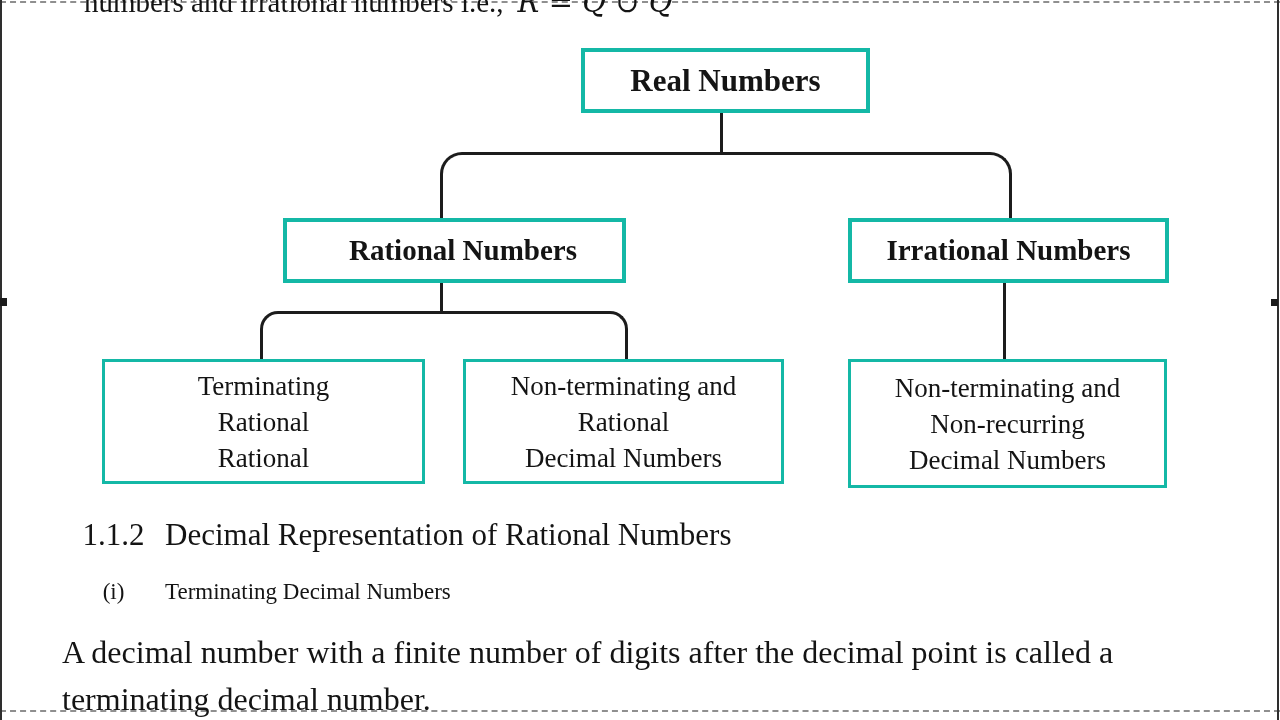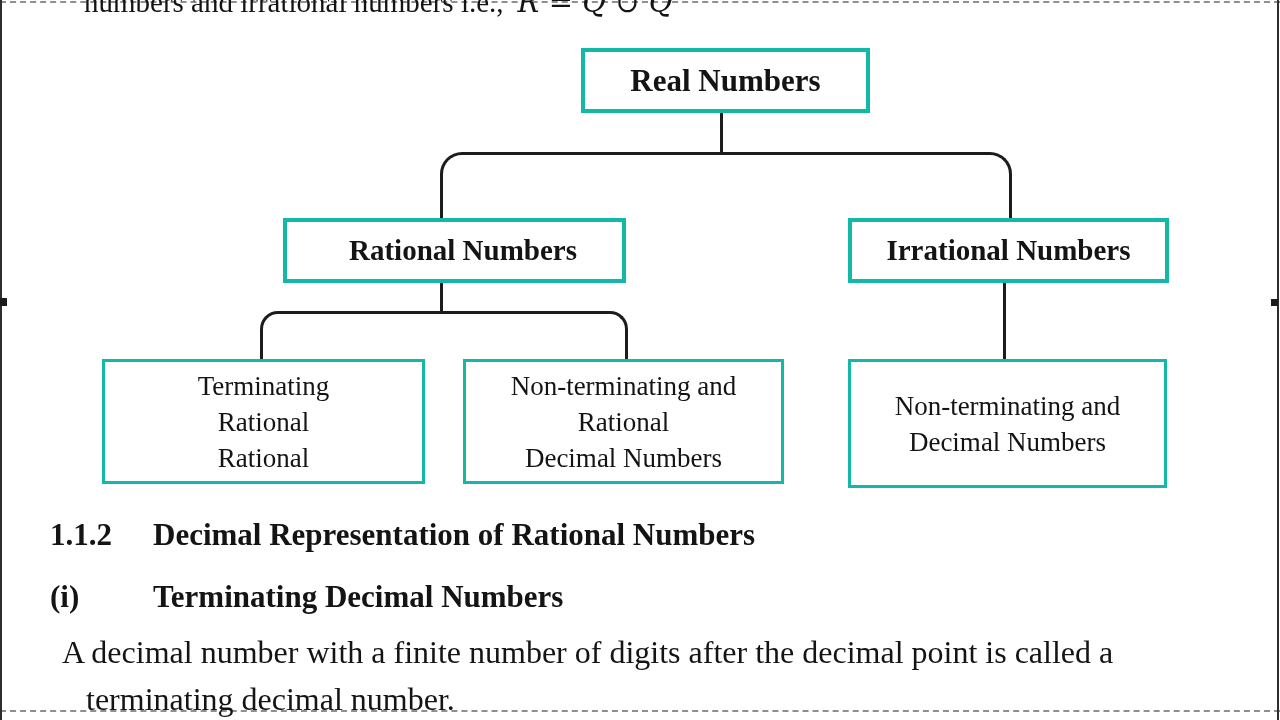"Non-recurring" div { html: none -> <div>Non-recurring</div> }
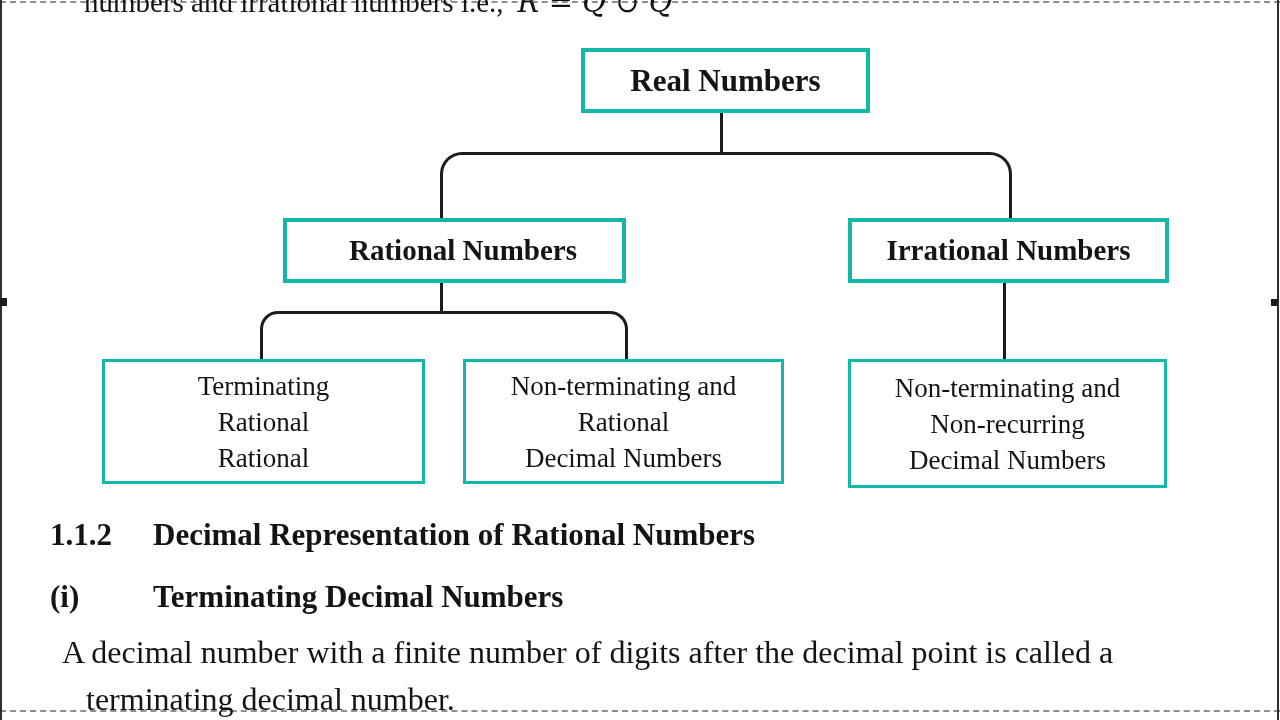"1.1.2 Decimal Representation of Rational" .heading { font-weight: bold -> normal; left: 50px -> 62px; text-align: none -> center }
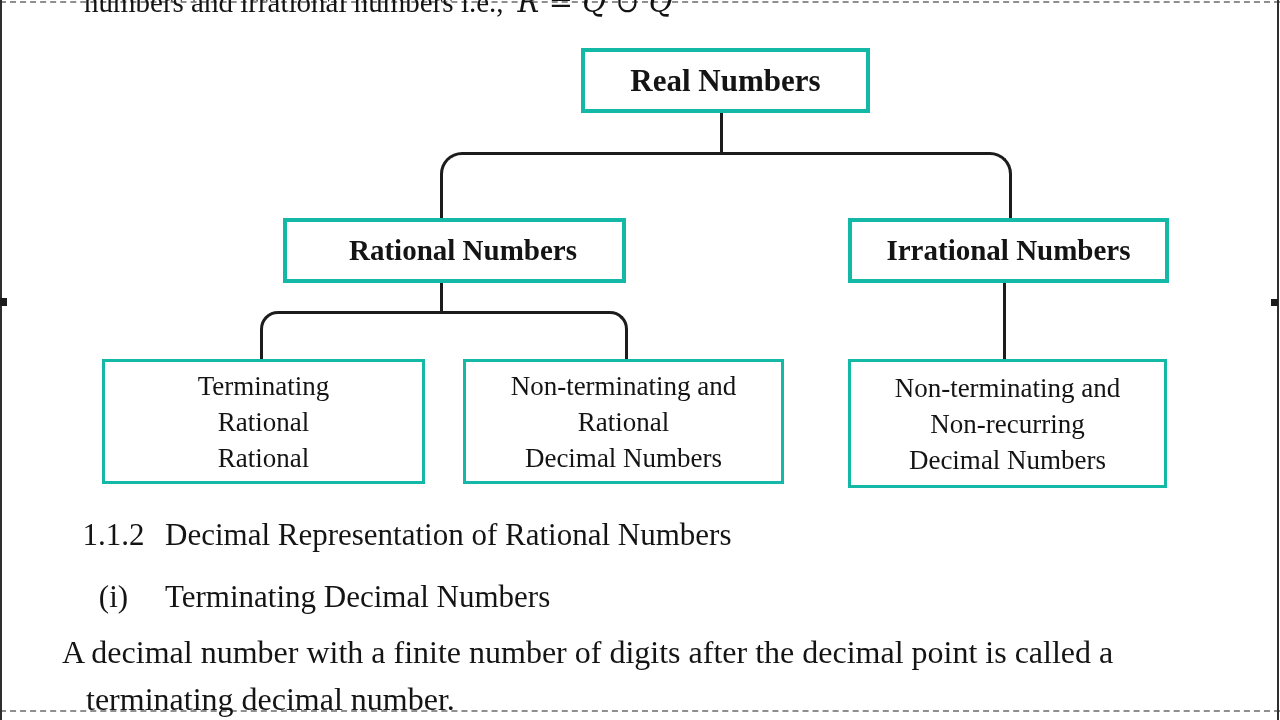"(i) Terminating Decimal Numbers" .h-subsection { font-size: 31px -> 23px }
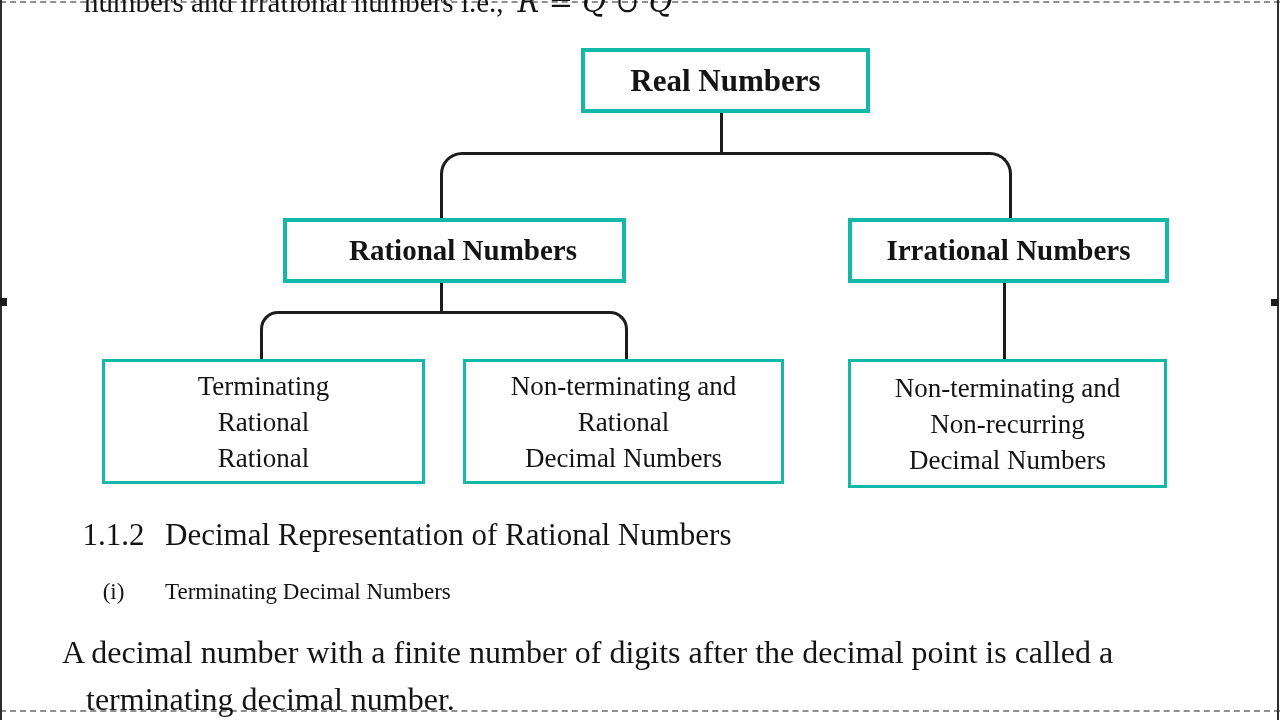"terminating decimal number." .body-l2 { margin-left: 24px -> none }
